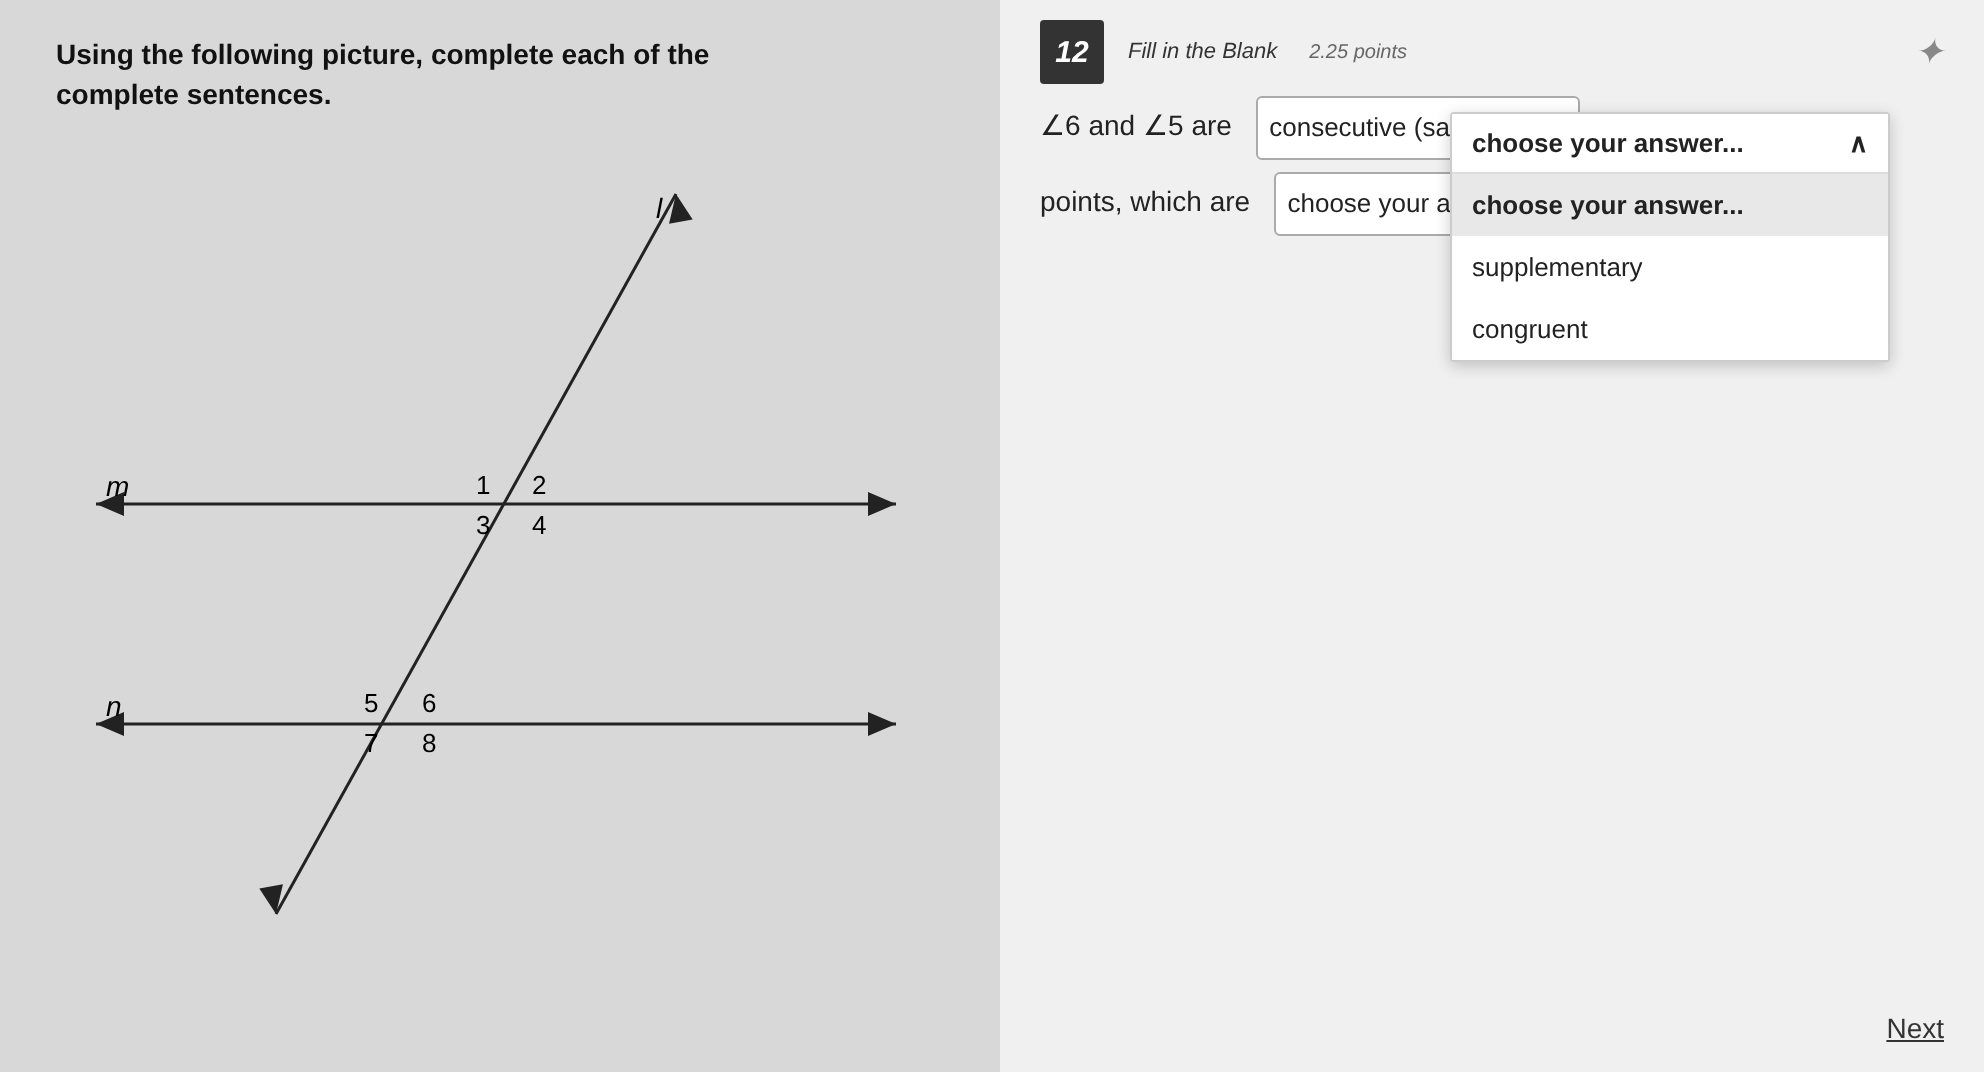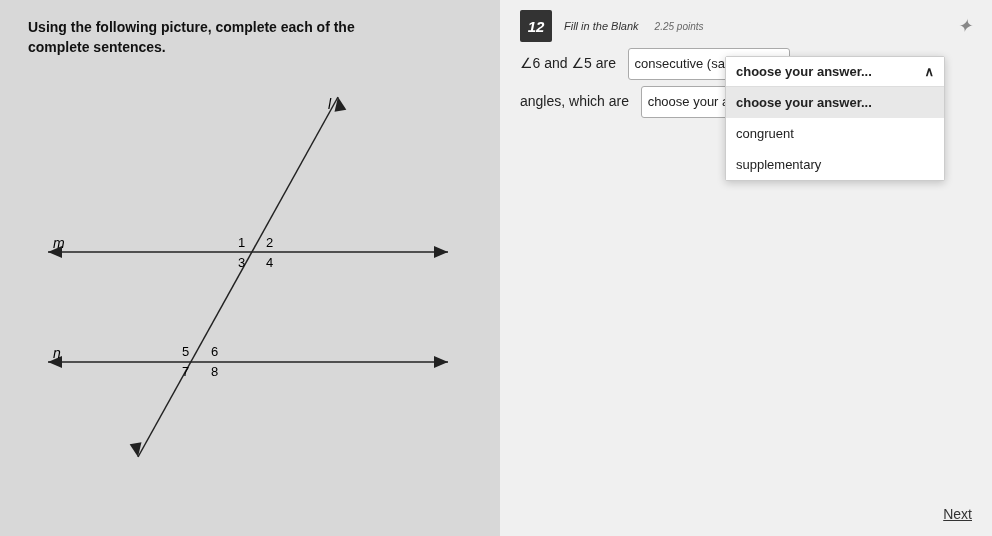"angles, which are" span { text: angles -> points }
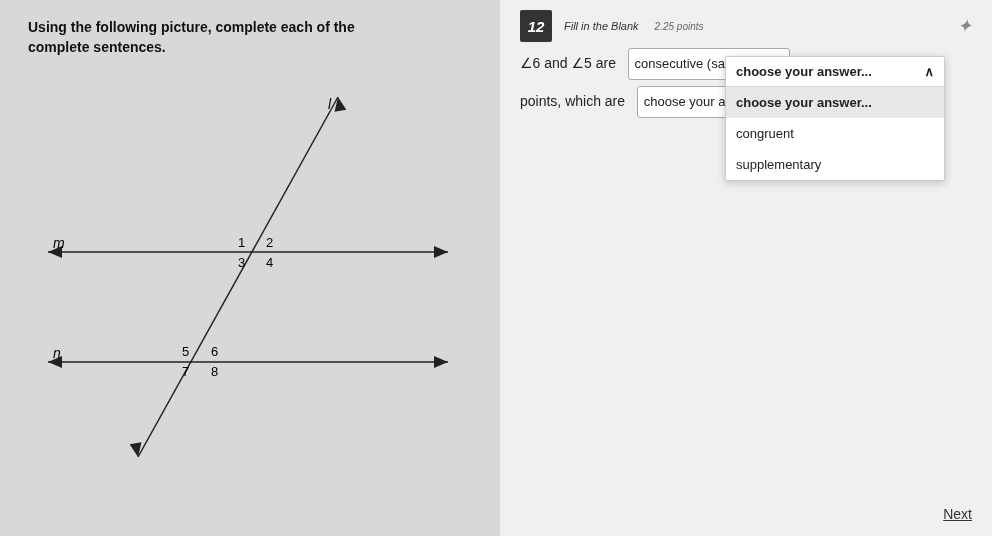"congruent" div.dropdown-option { order: before "supplementary" -> after "supplementary" }
